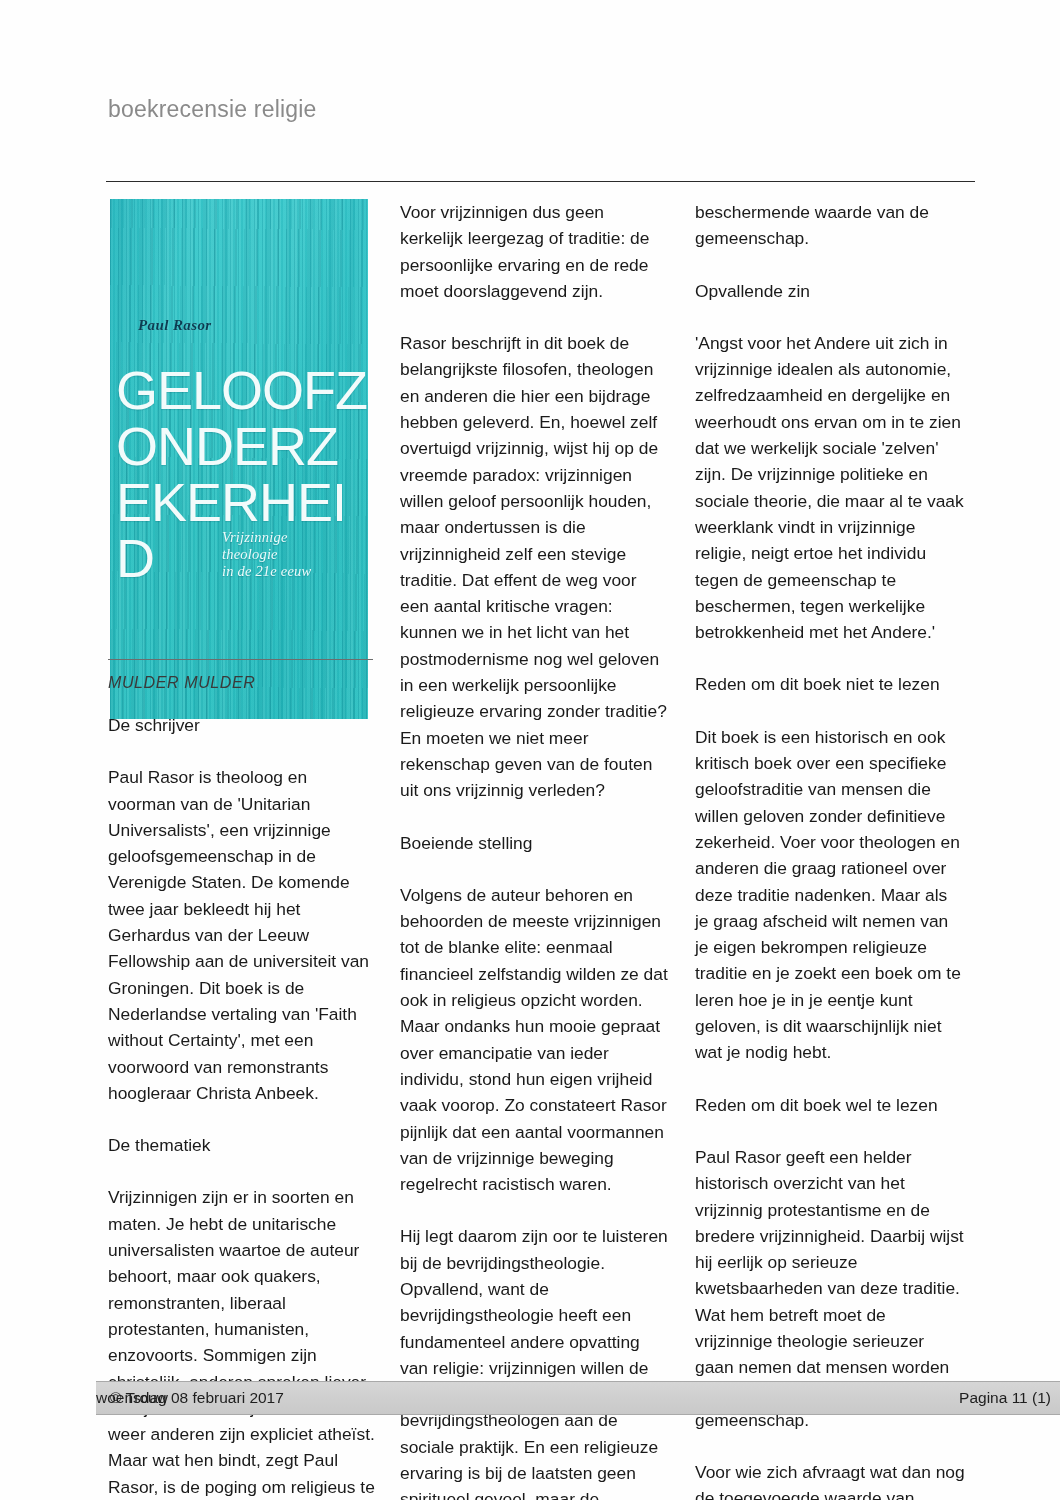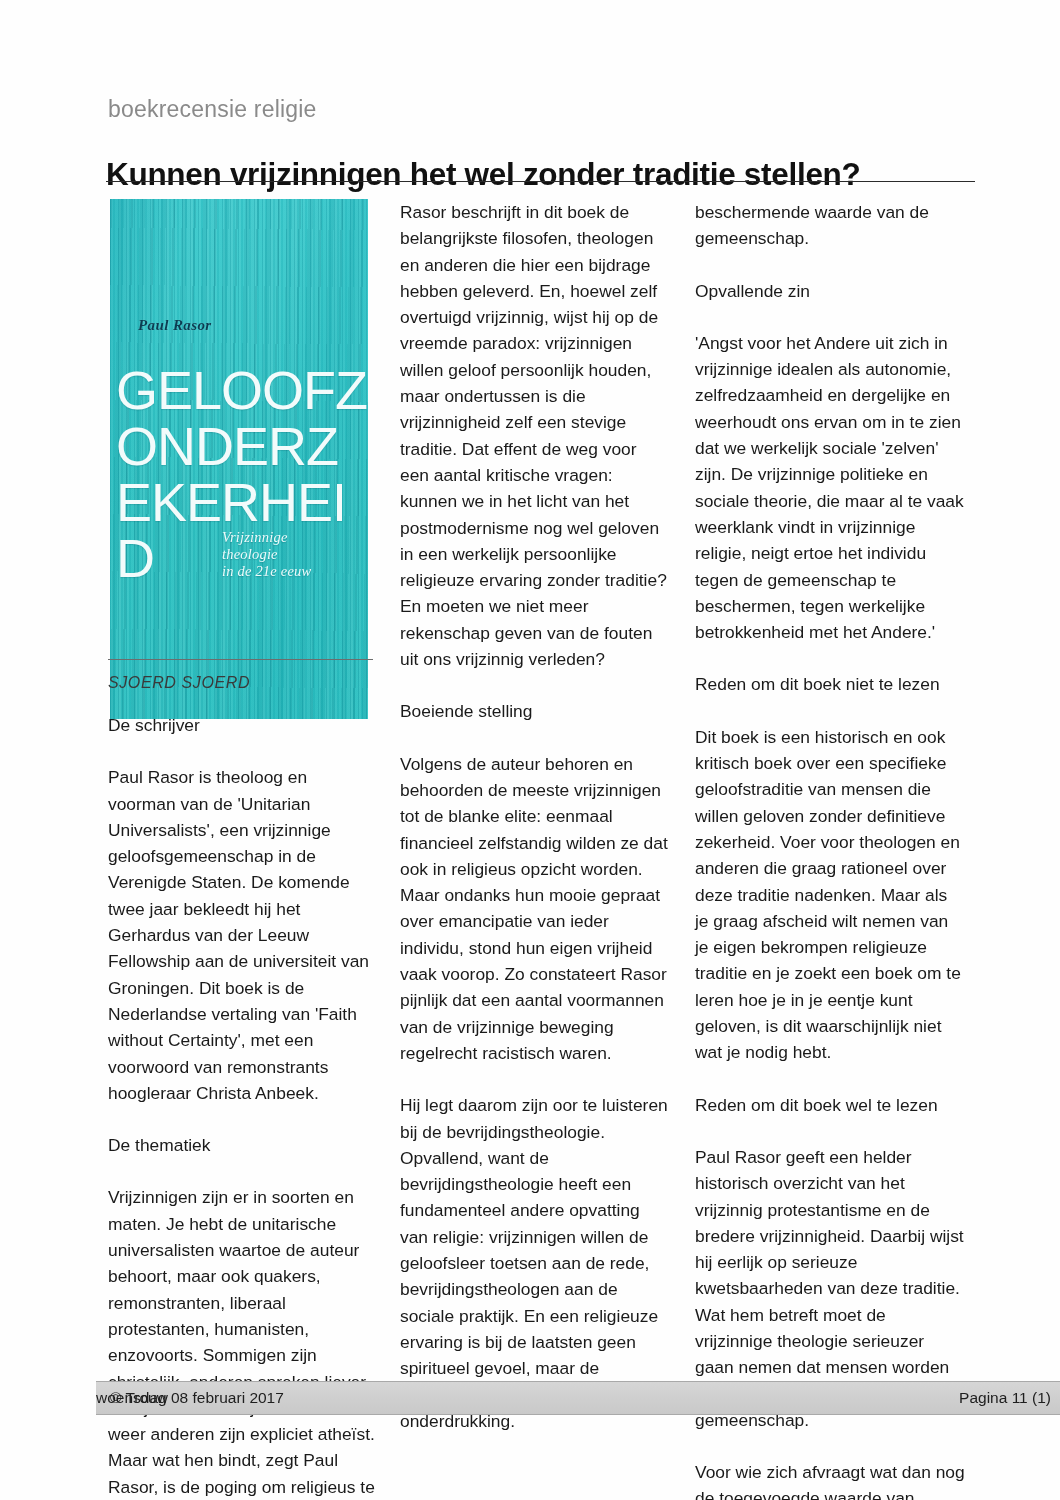"Kunnen vrijzinnigen het wel zonder" h1.headline { html: <h1>Kunnen vrijzinnigen het wel zonder traditie stellen?</h1> -> none }
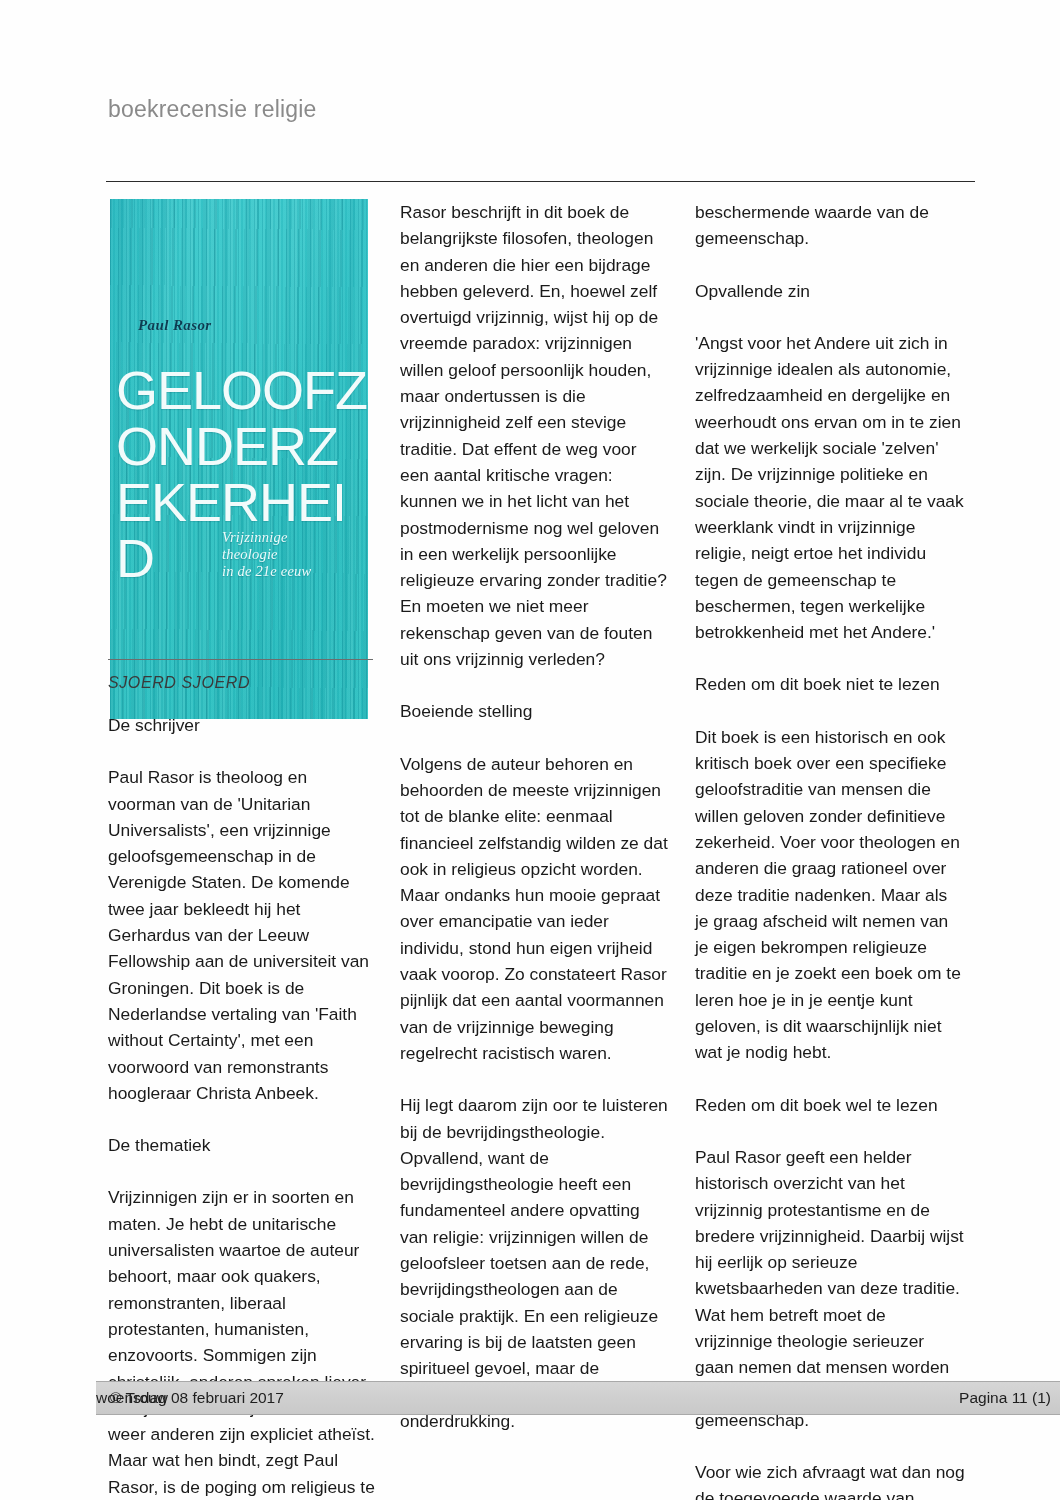"Voor vrijzinnigen dus geen kerkelijk" p { html: none -> <p>Voor vrijzinnigen dus geen kerkelijk leergezag of traditie: de persoonlijke ervaring en de rede moet doorslaggevend zijn.</p> }
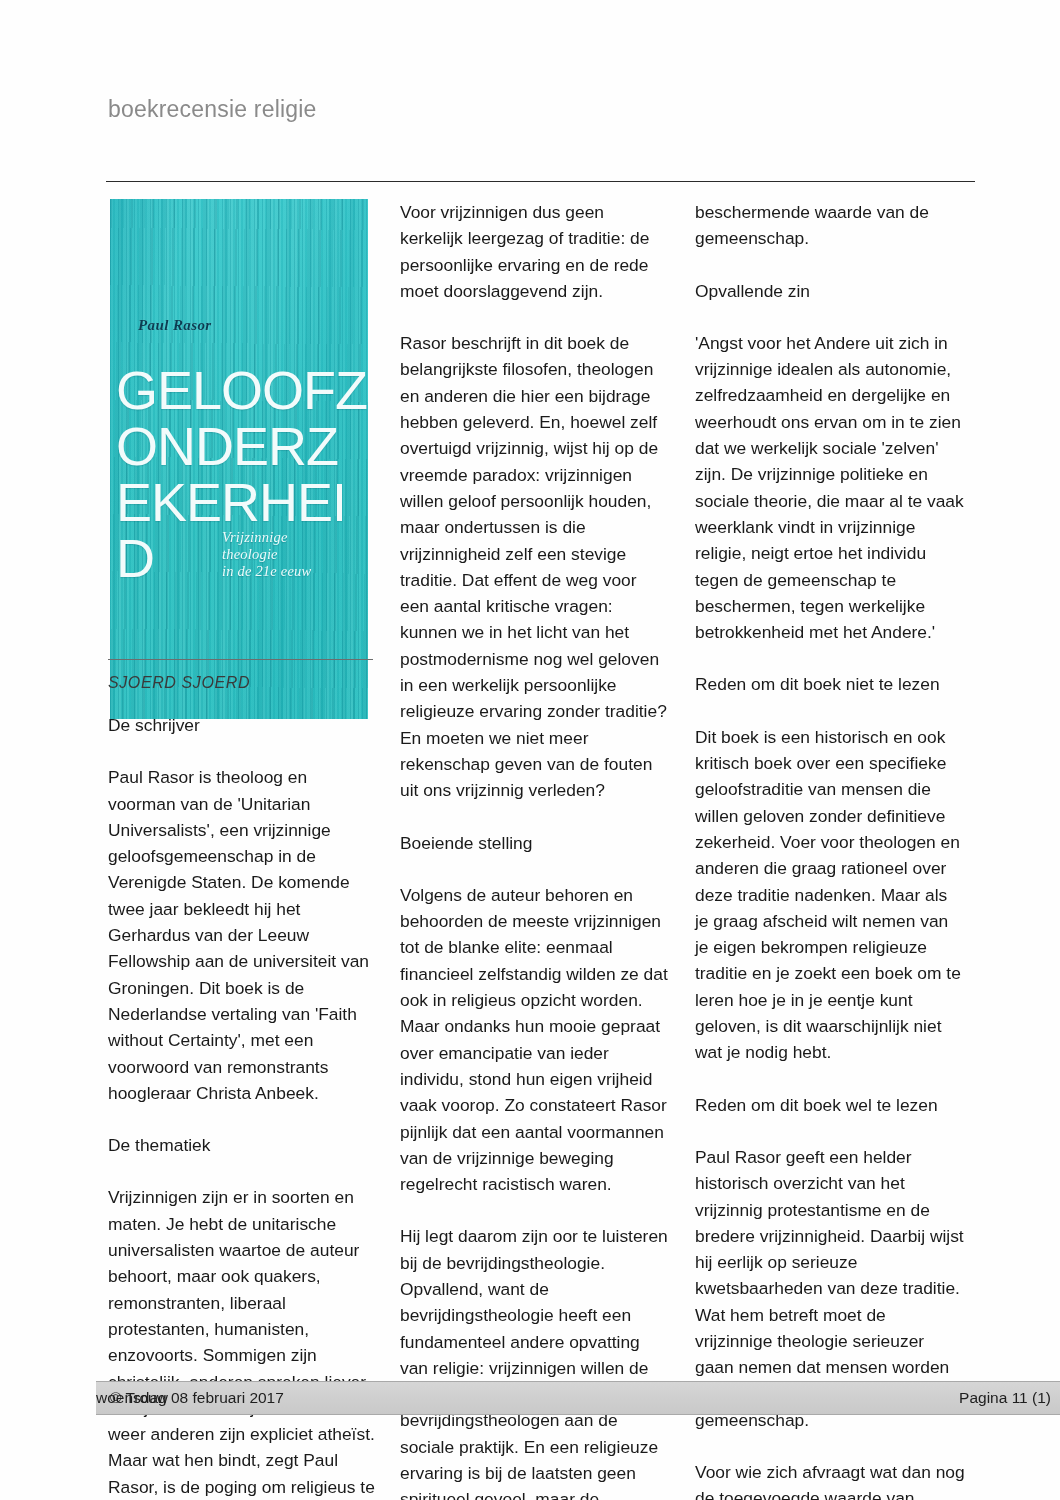"SJOERD SJOERD" div.byline { text: SJOERD SJOERD -> MULDER MULDER }
